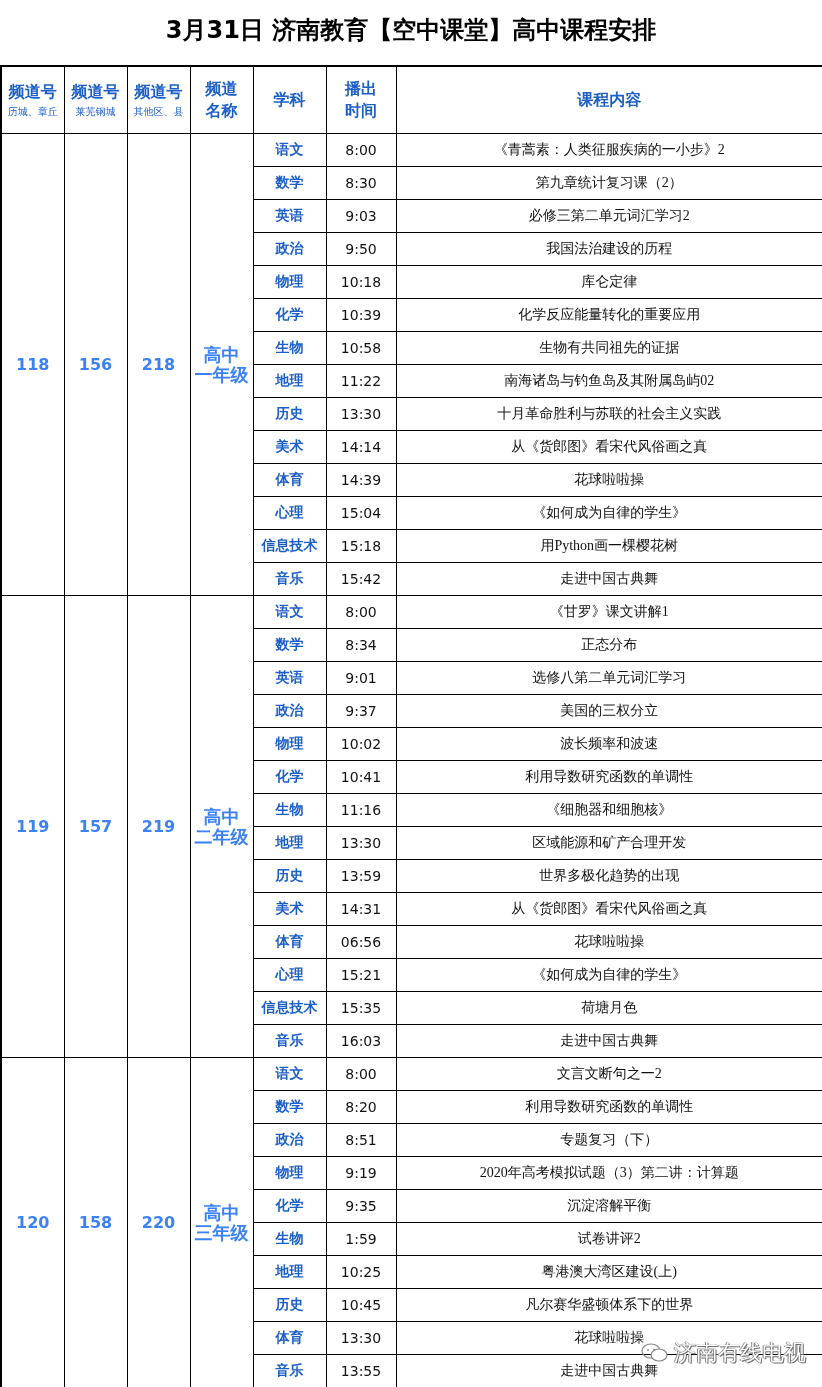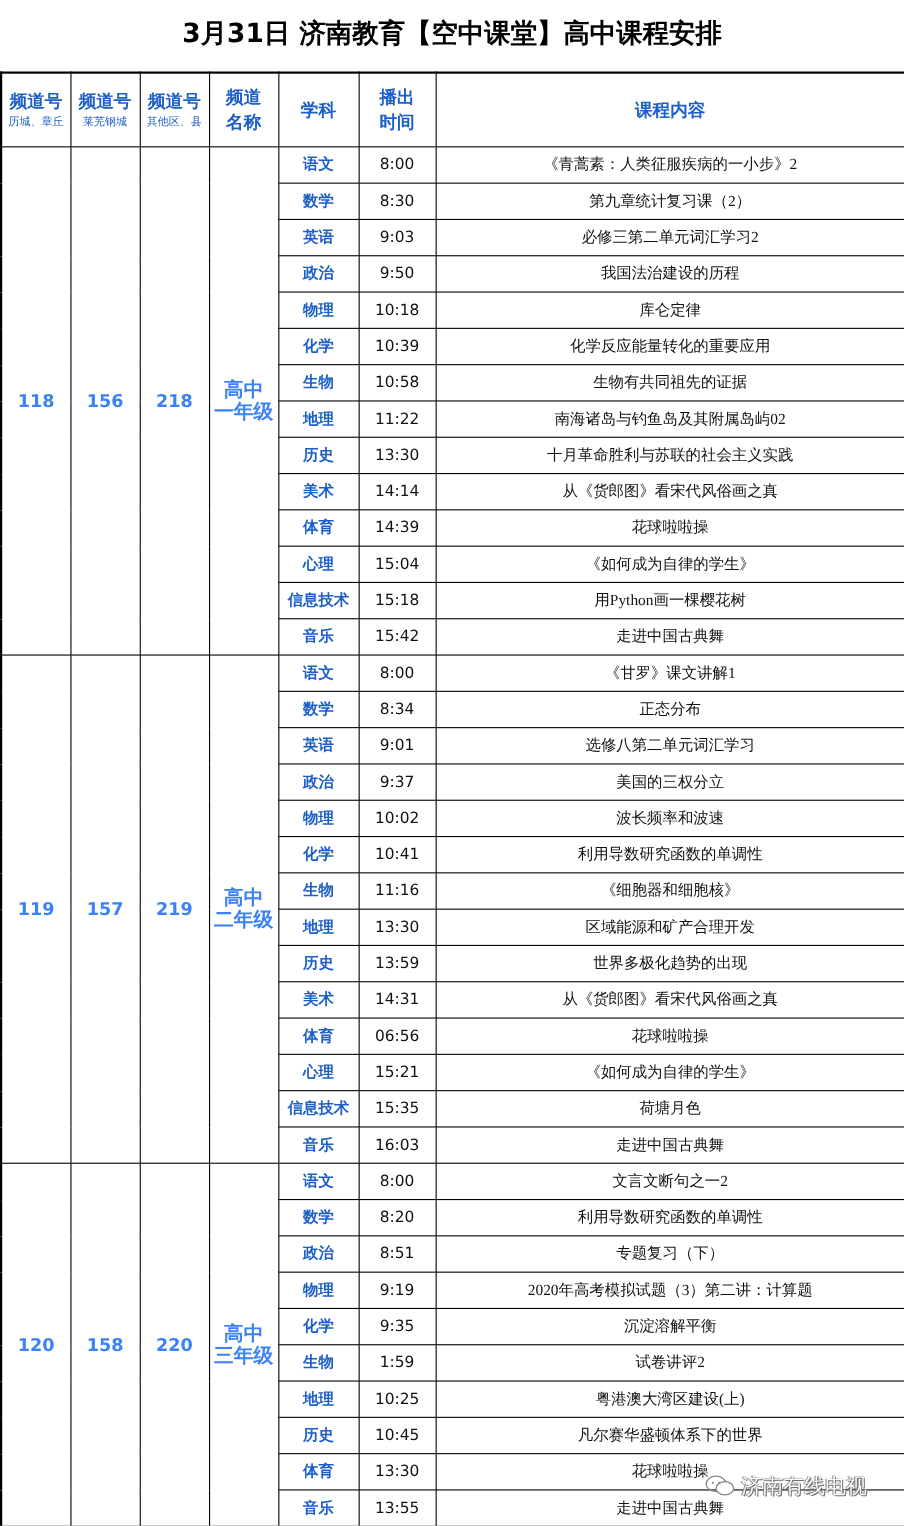"济南有线电视" .watermark { font-size: 19px -> 22px }
